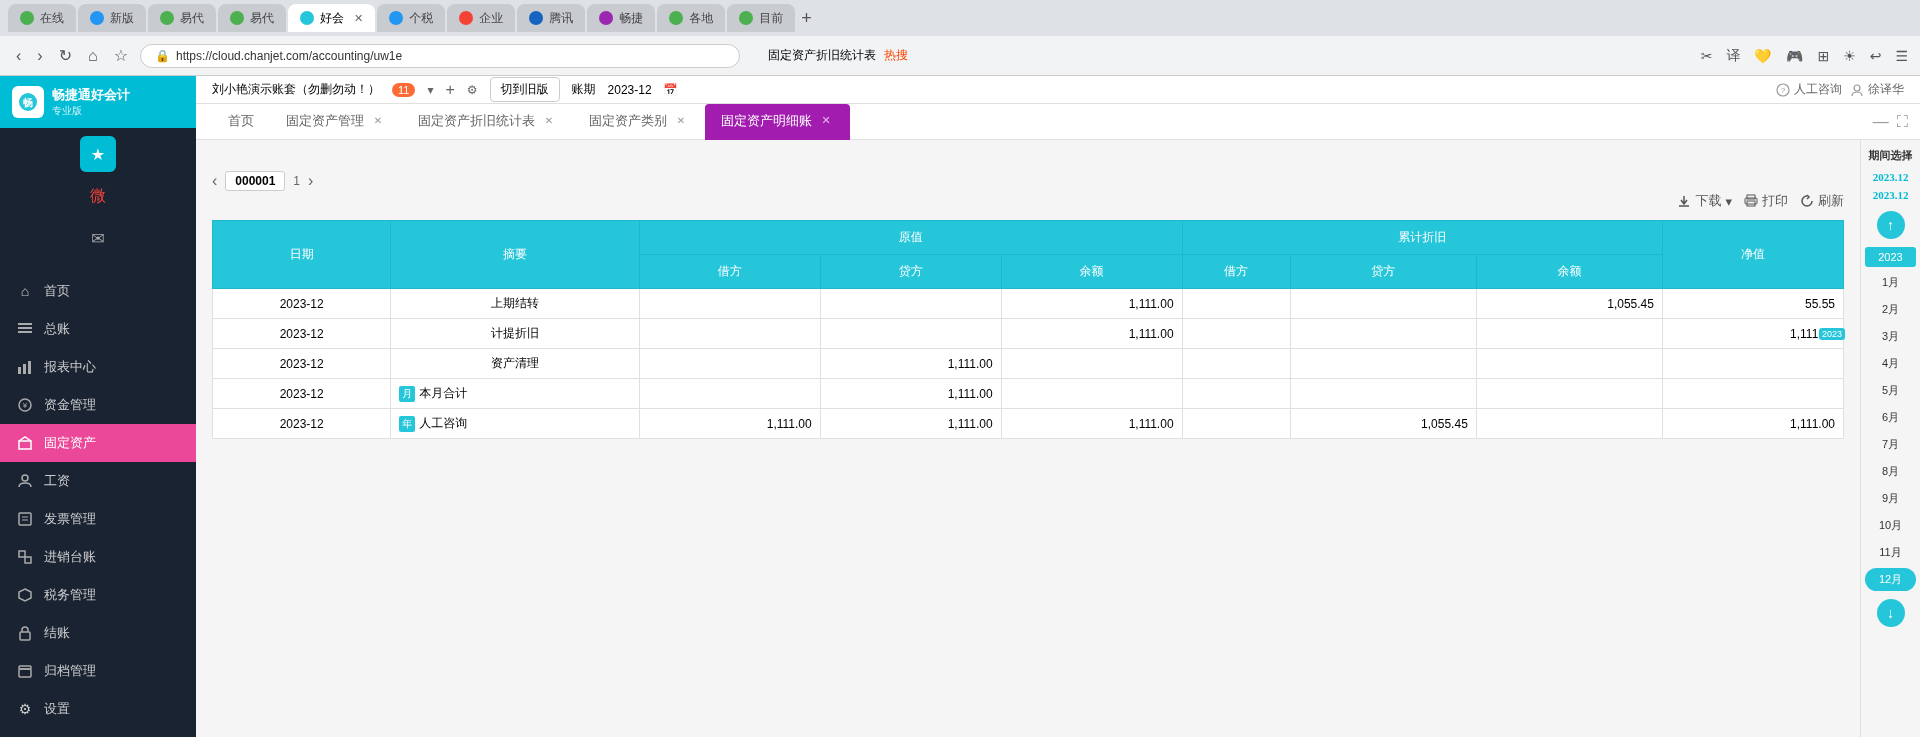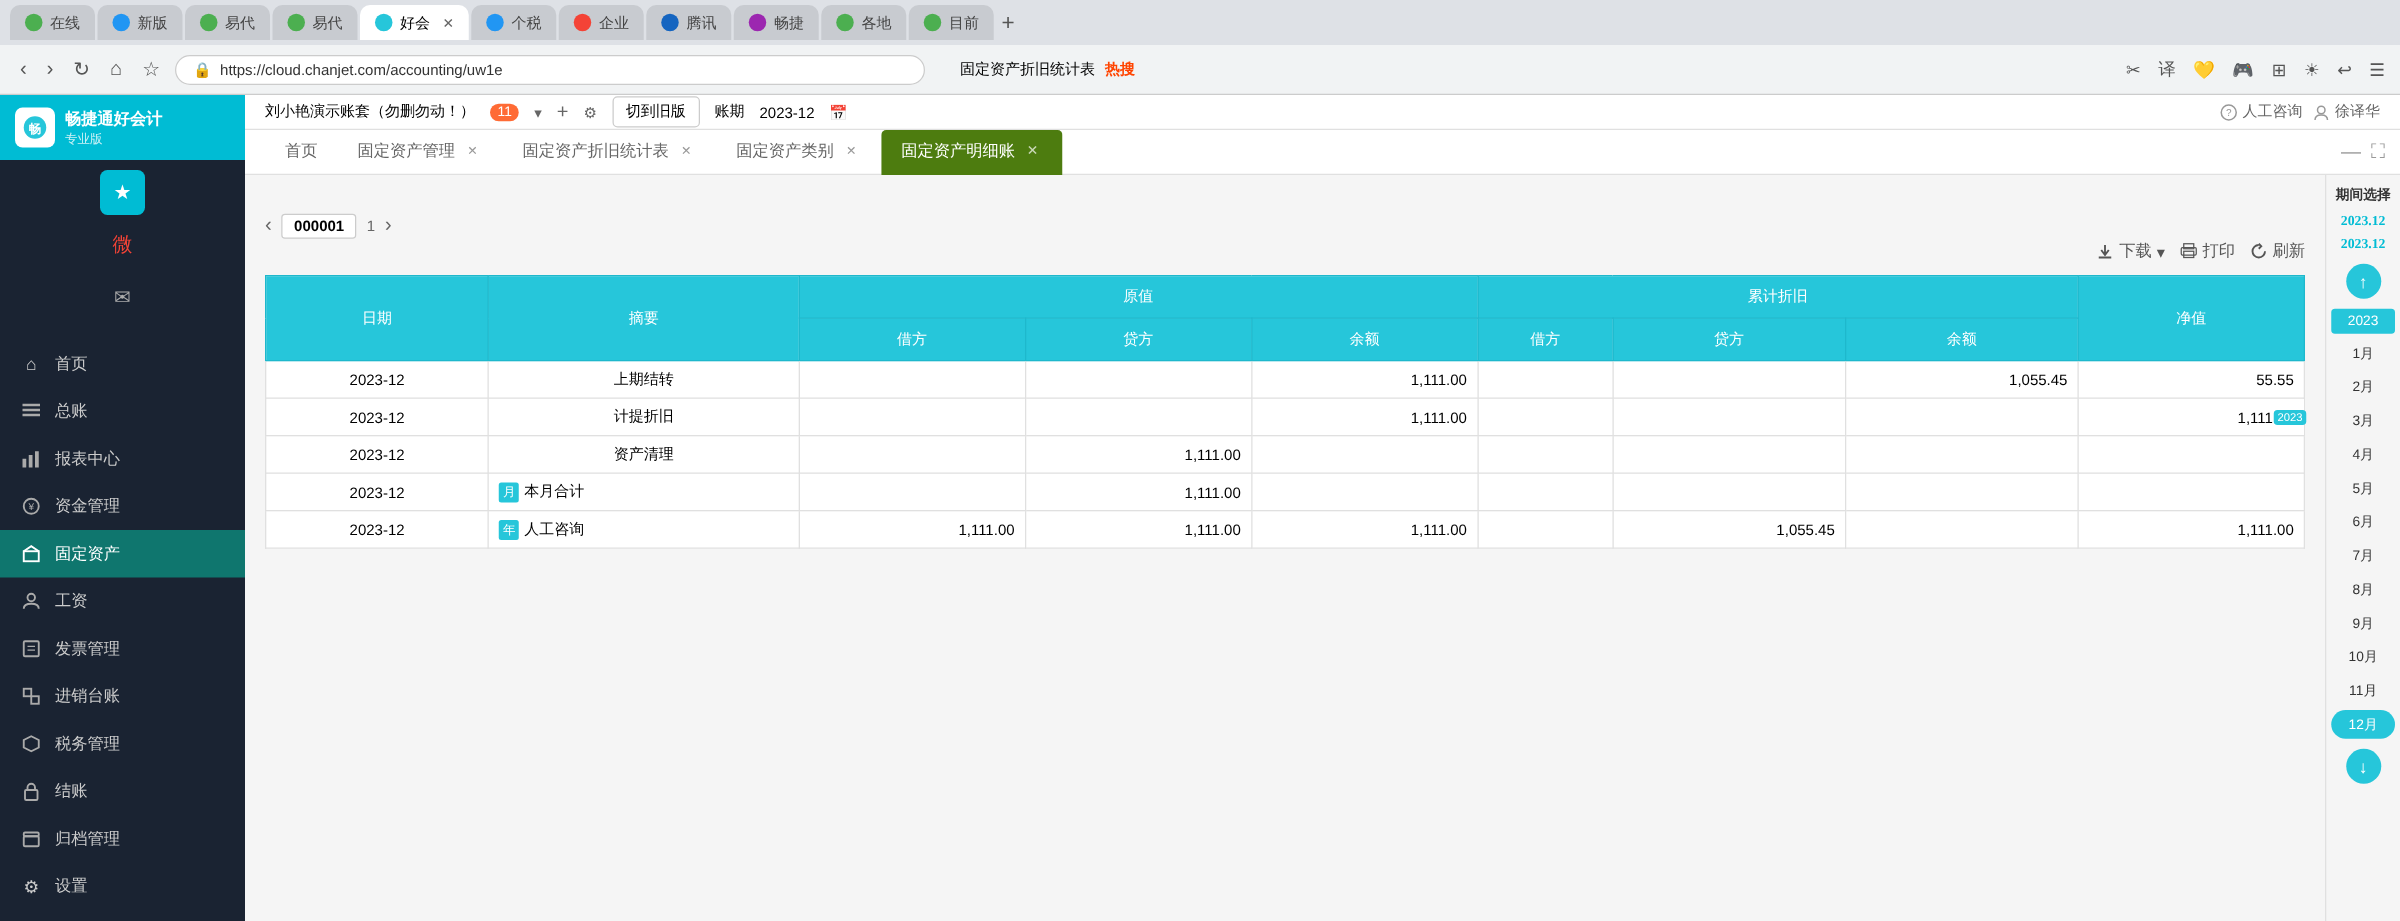"热搜" .hot-search { font-weight: bold -> normal }
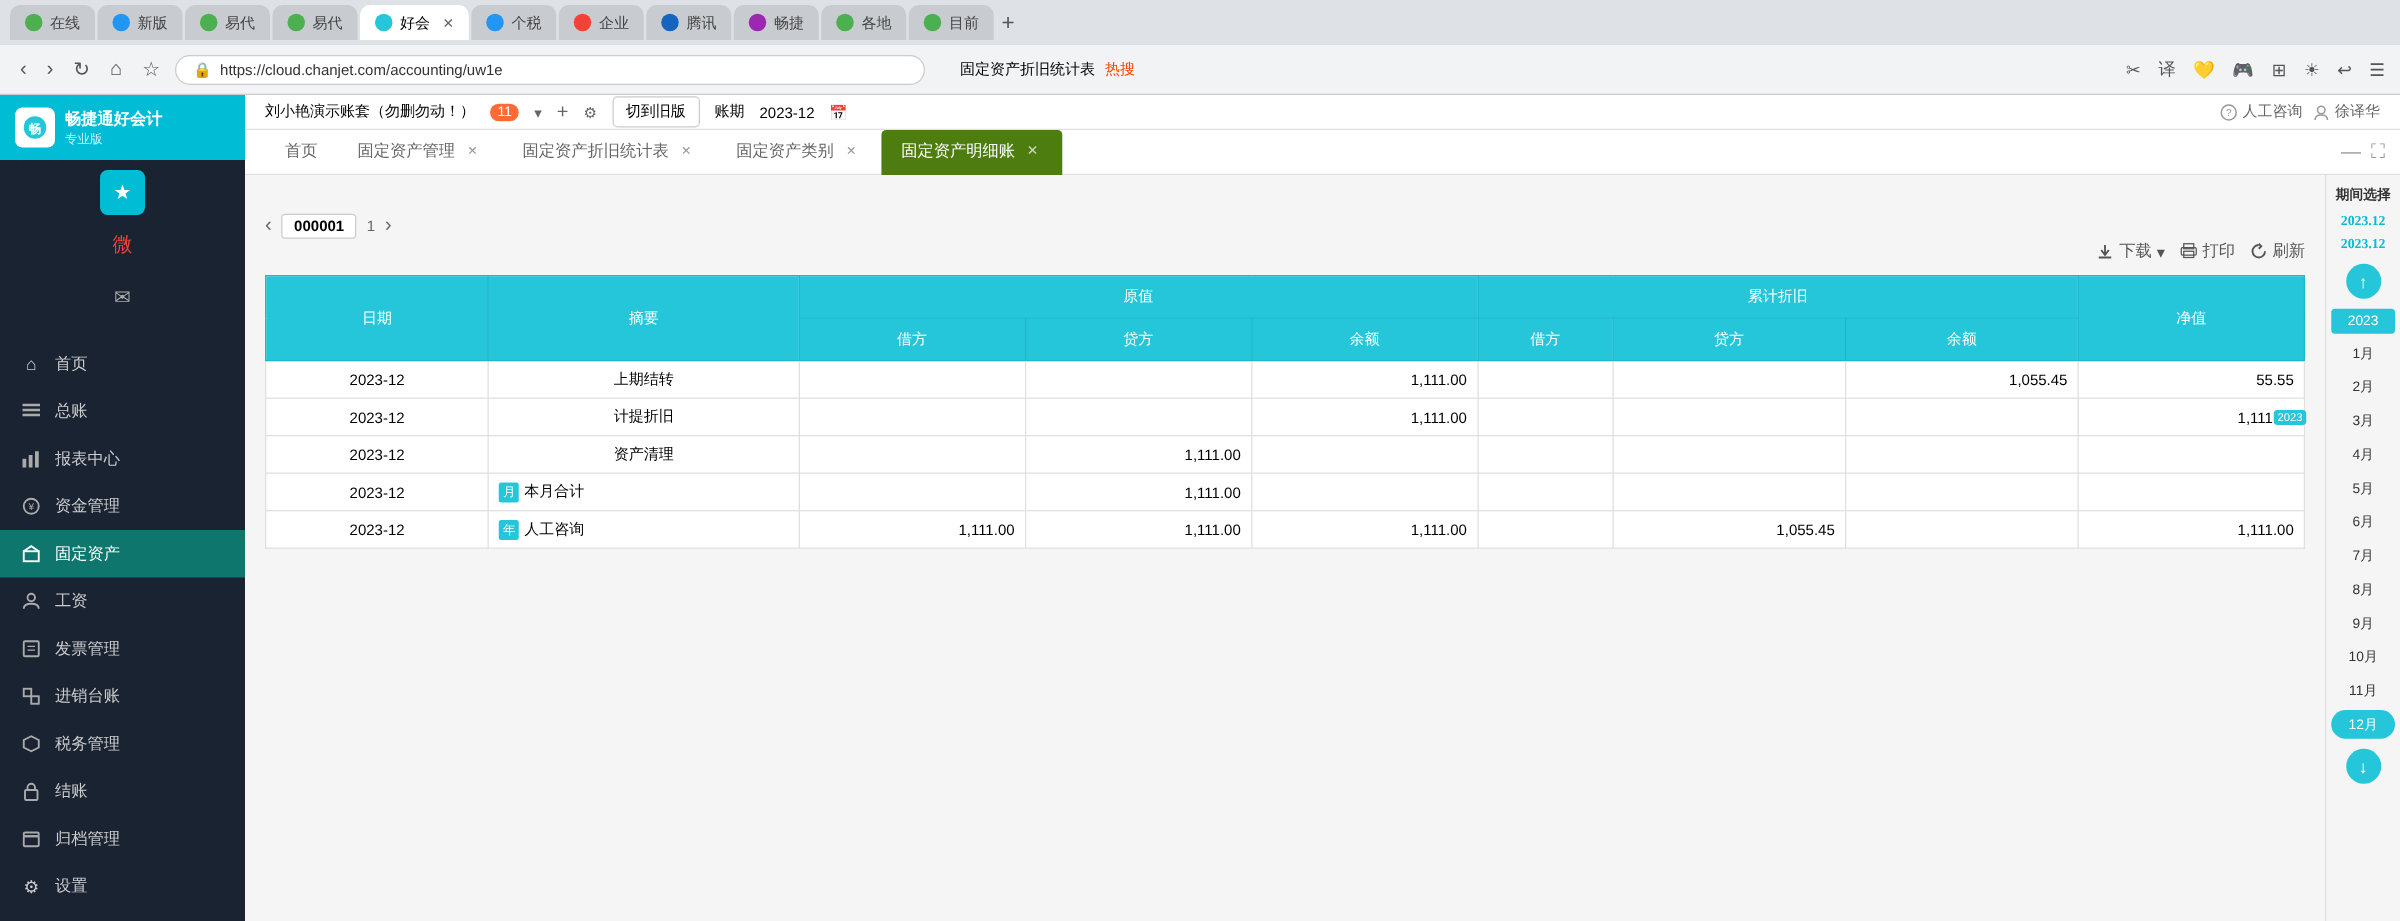"固定资产明细账" .page-tab.active { background: #4d7c0f -> #a21caf }
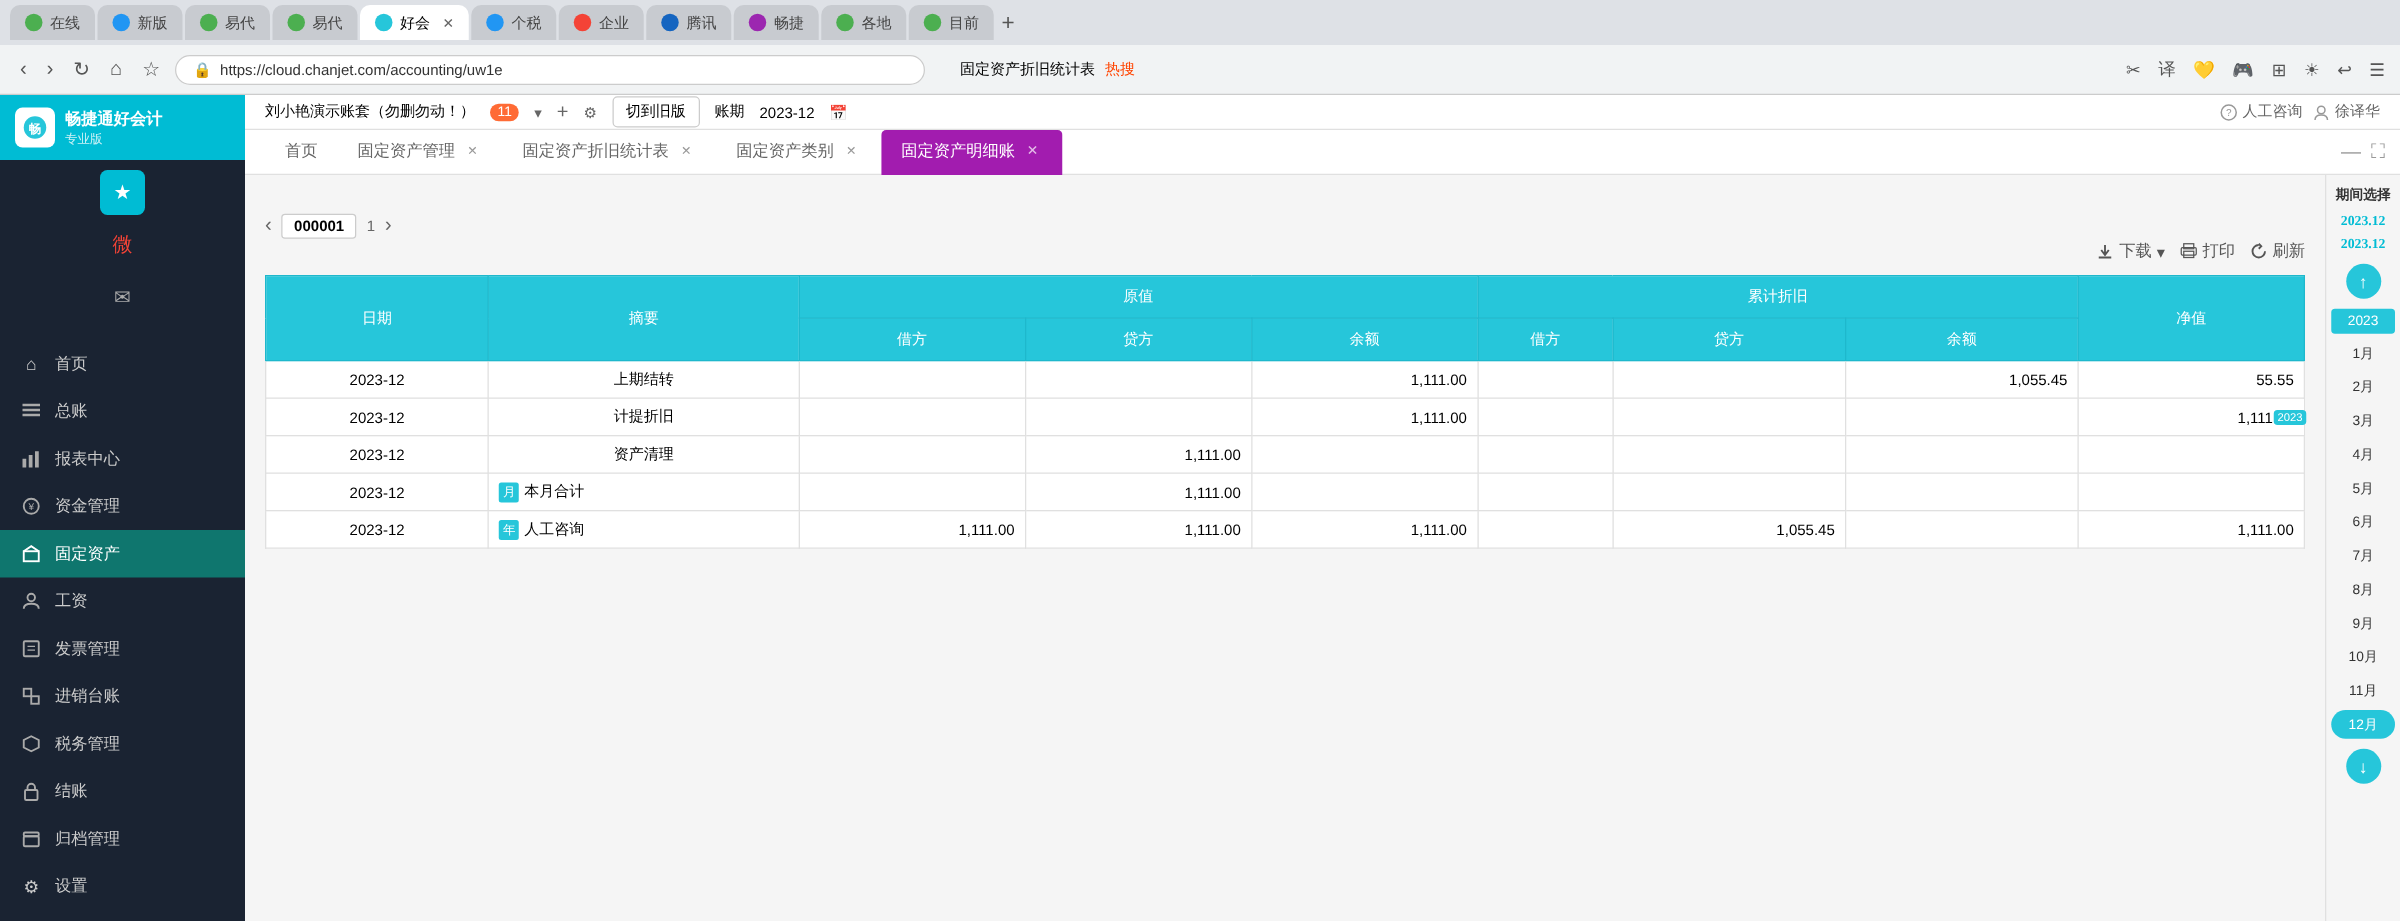"固定资产" .nav-item.active { background: #0f766e -> #ec4899 }
